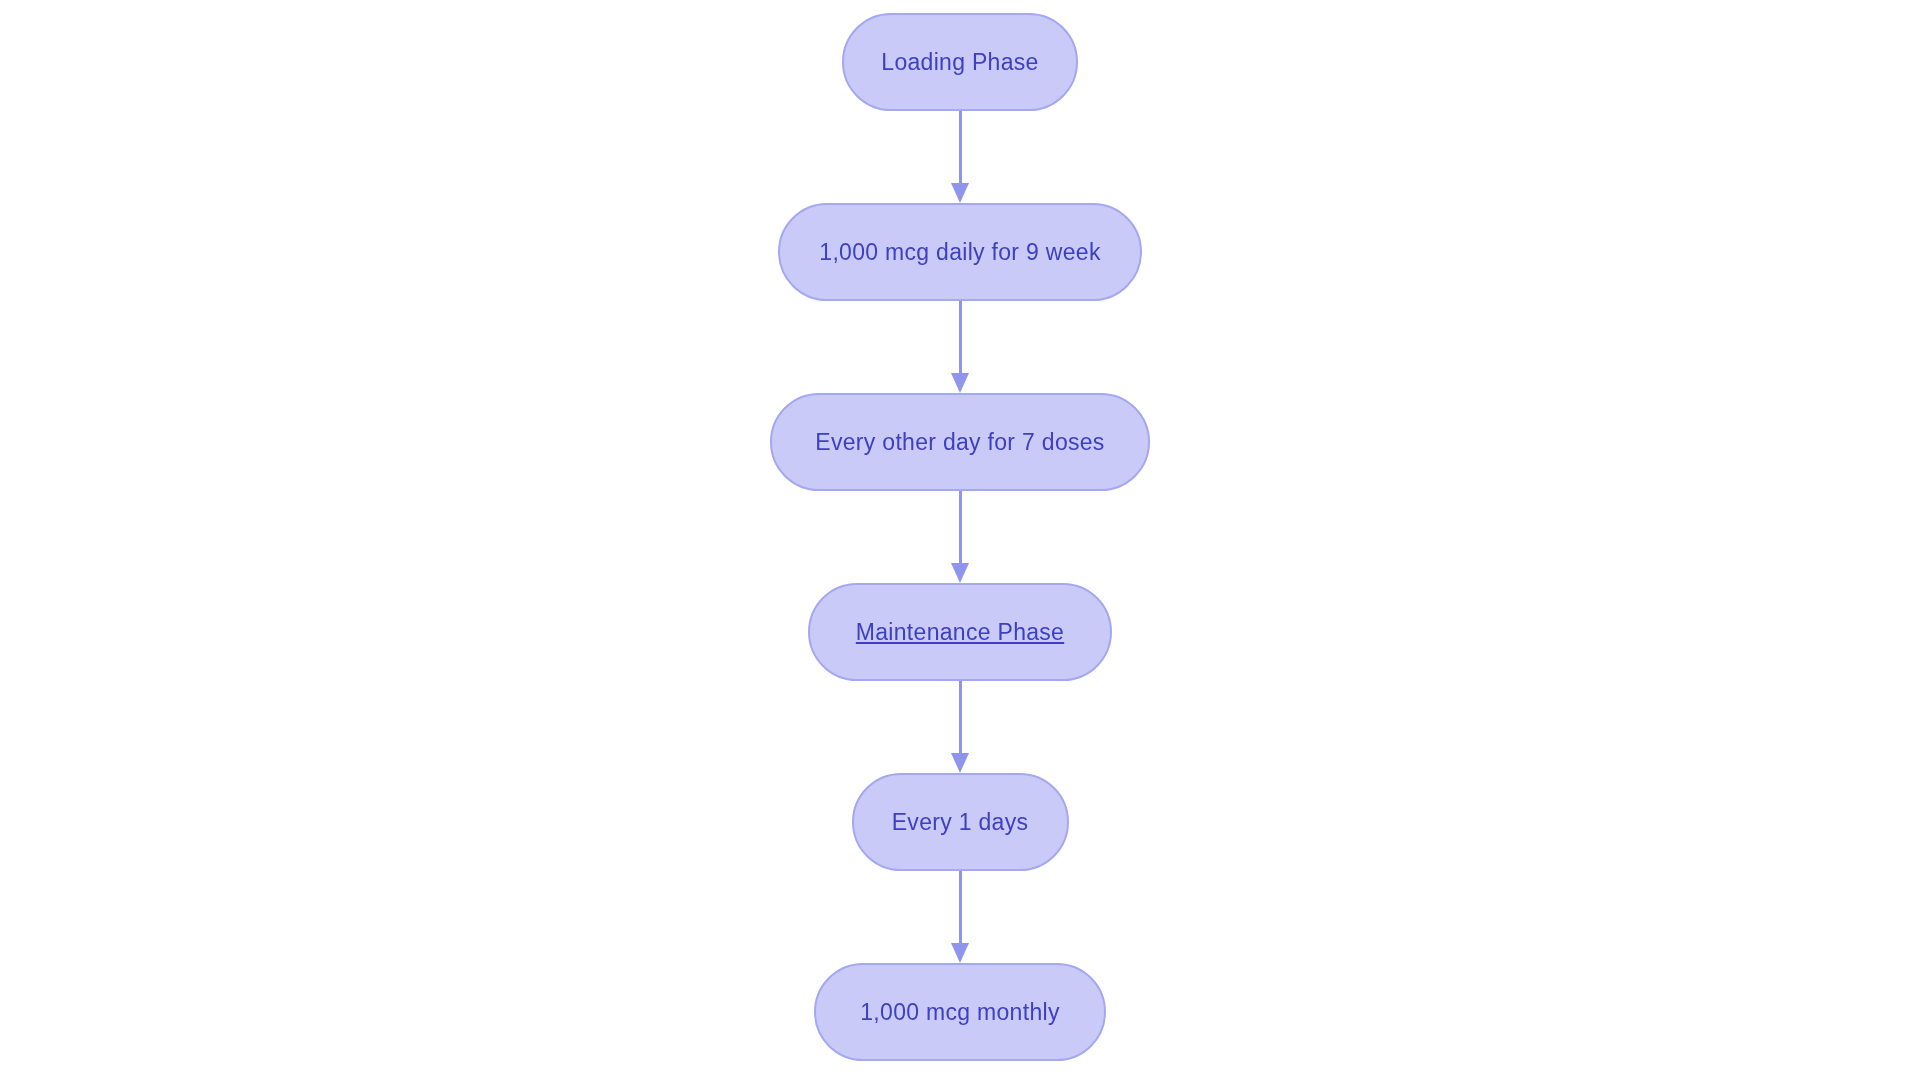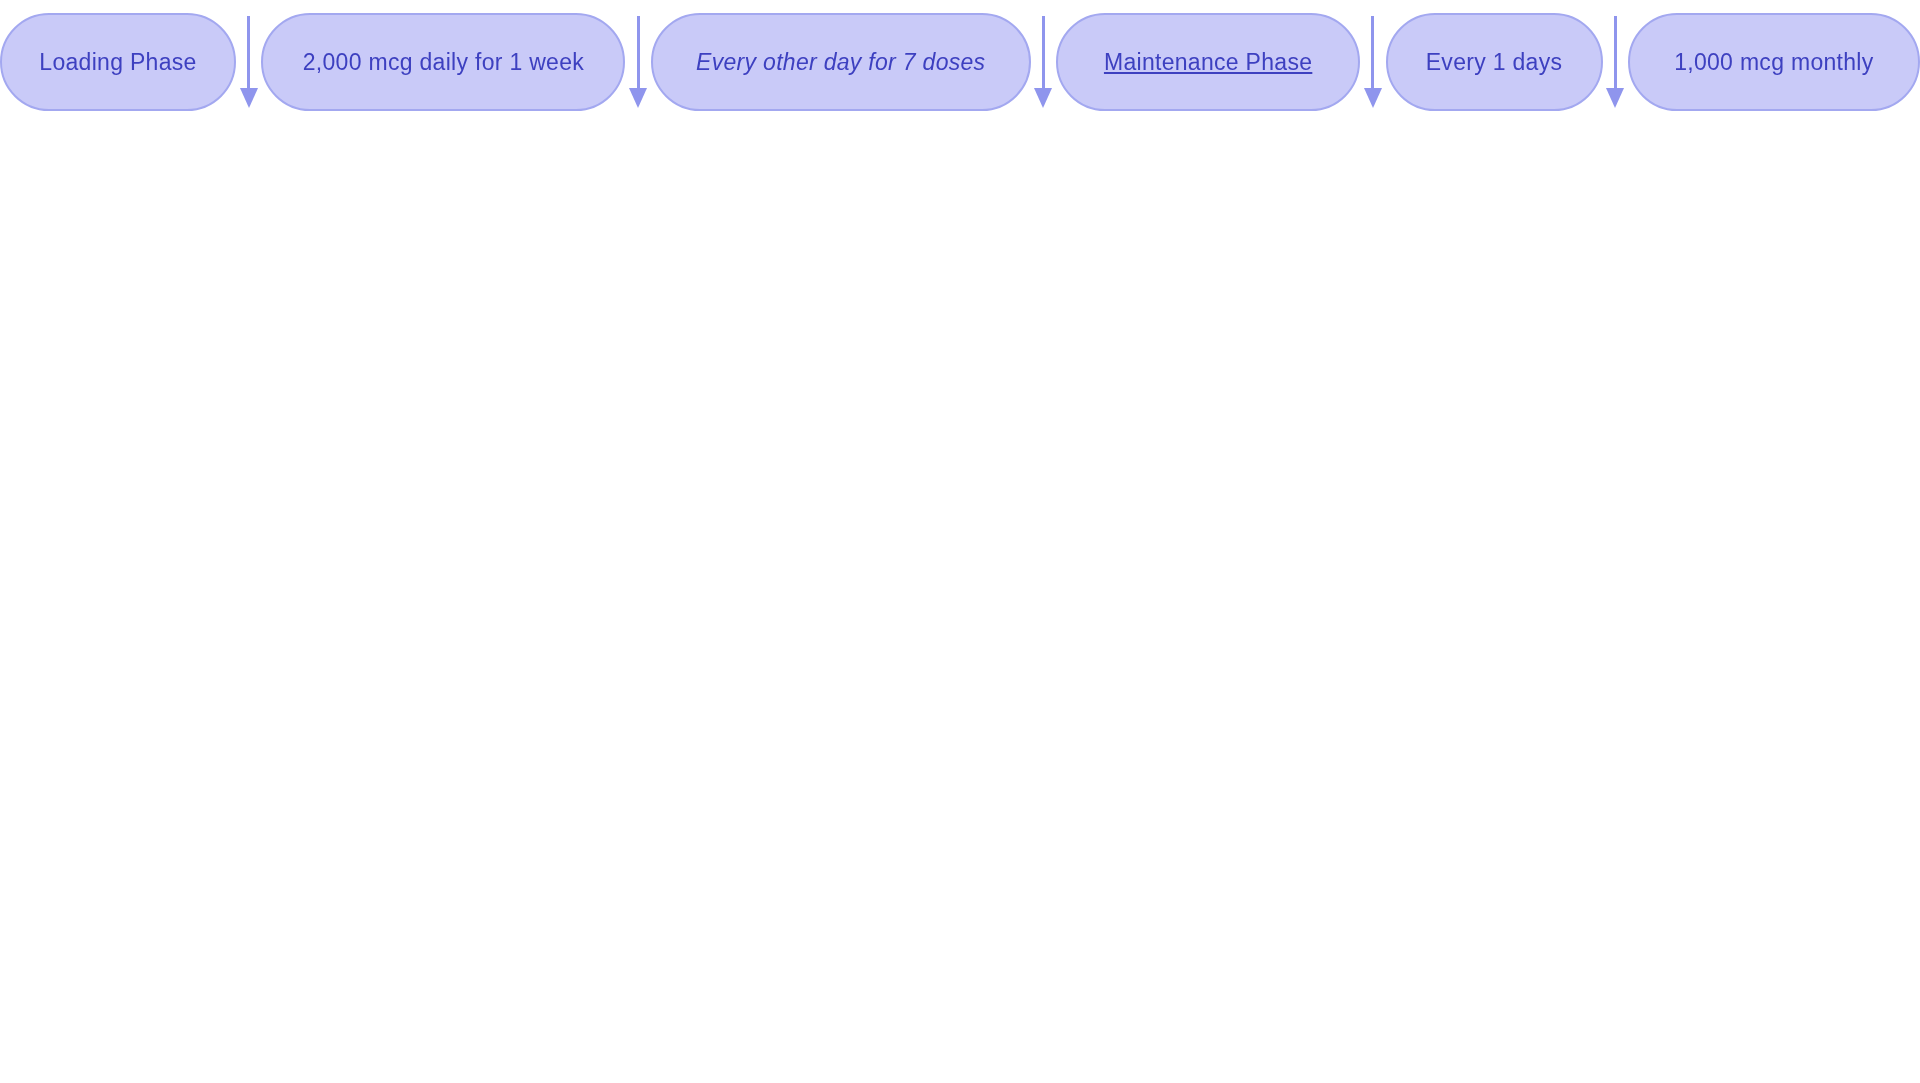"Loading Phase" .flow { flex-direction: row -> column; justify-content: space-between -> none }
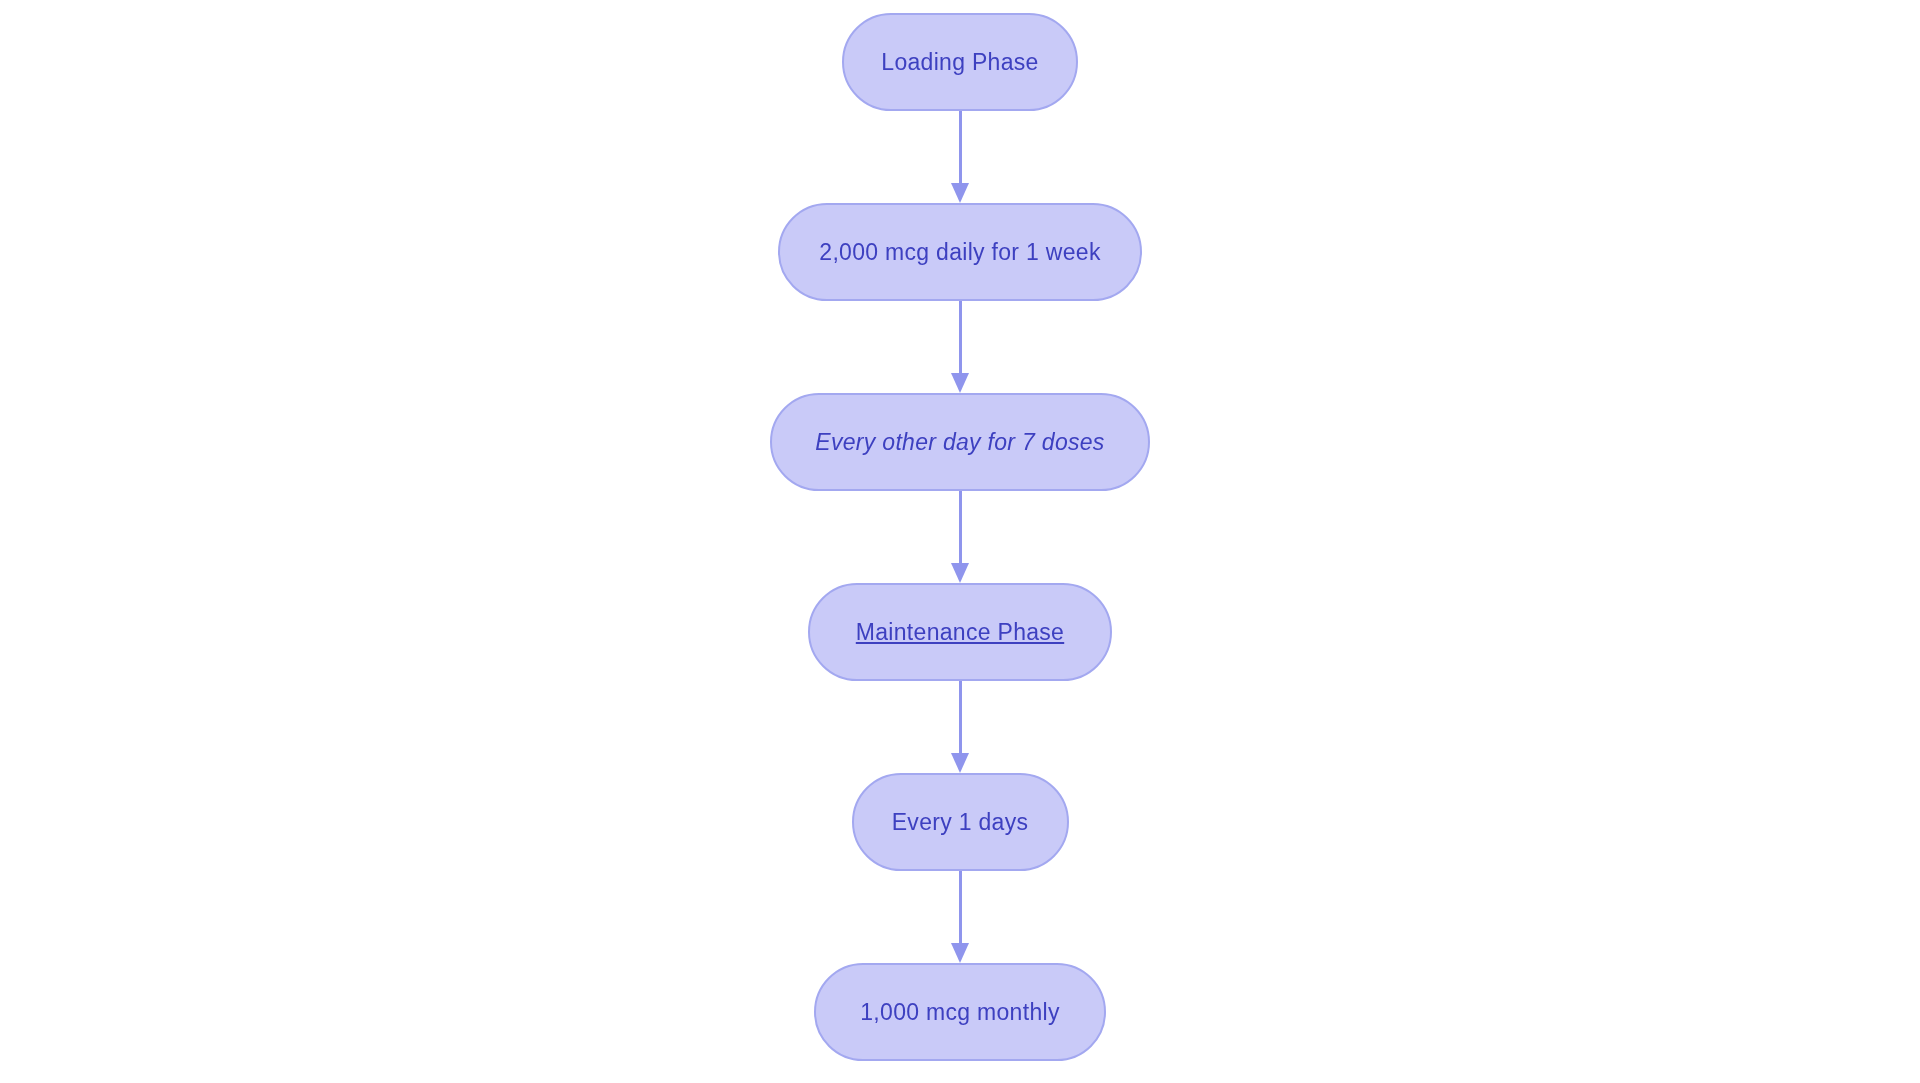"2,000 mcg daily for 1" span { text: 2,000 mcg daily for 1 -> 1,000 mcg daily for 9 }
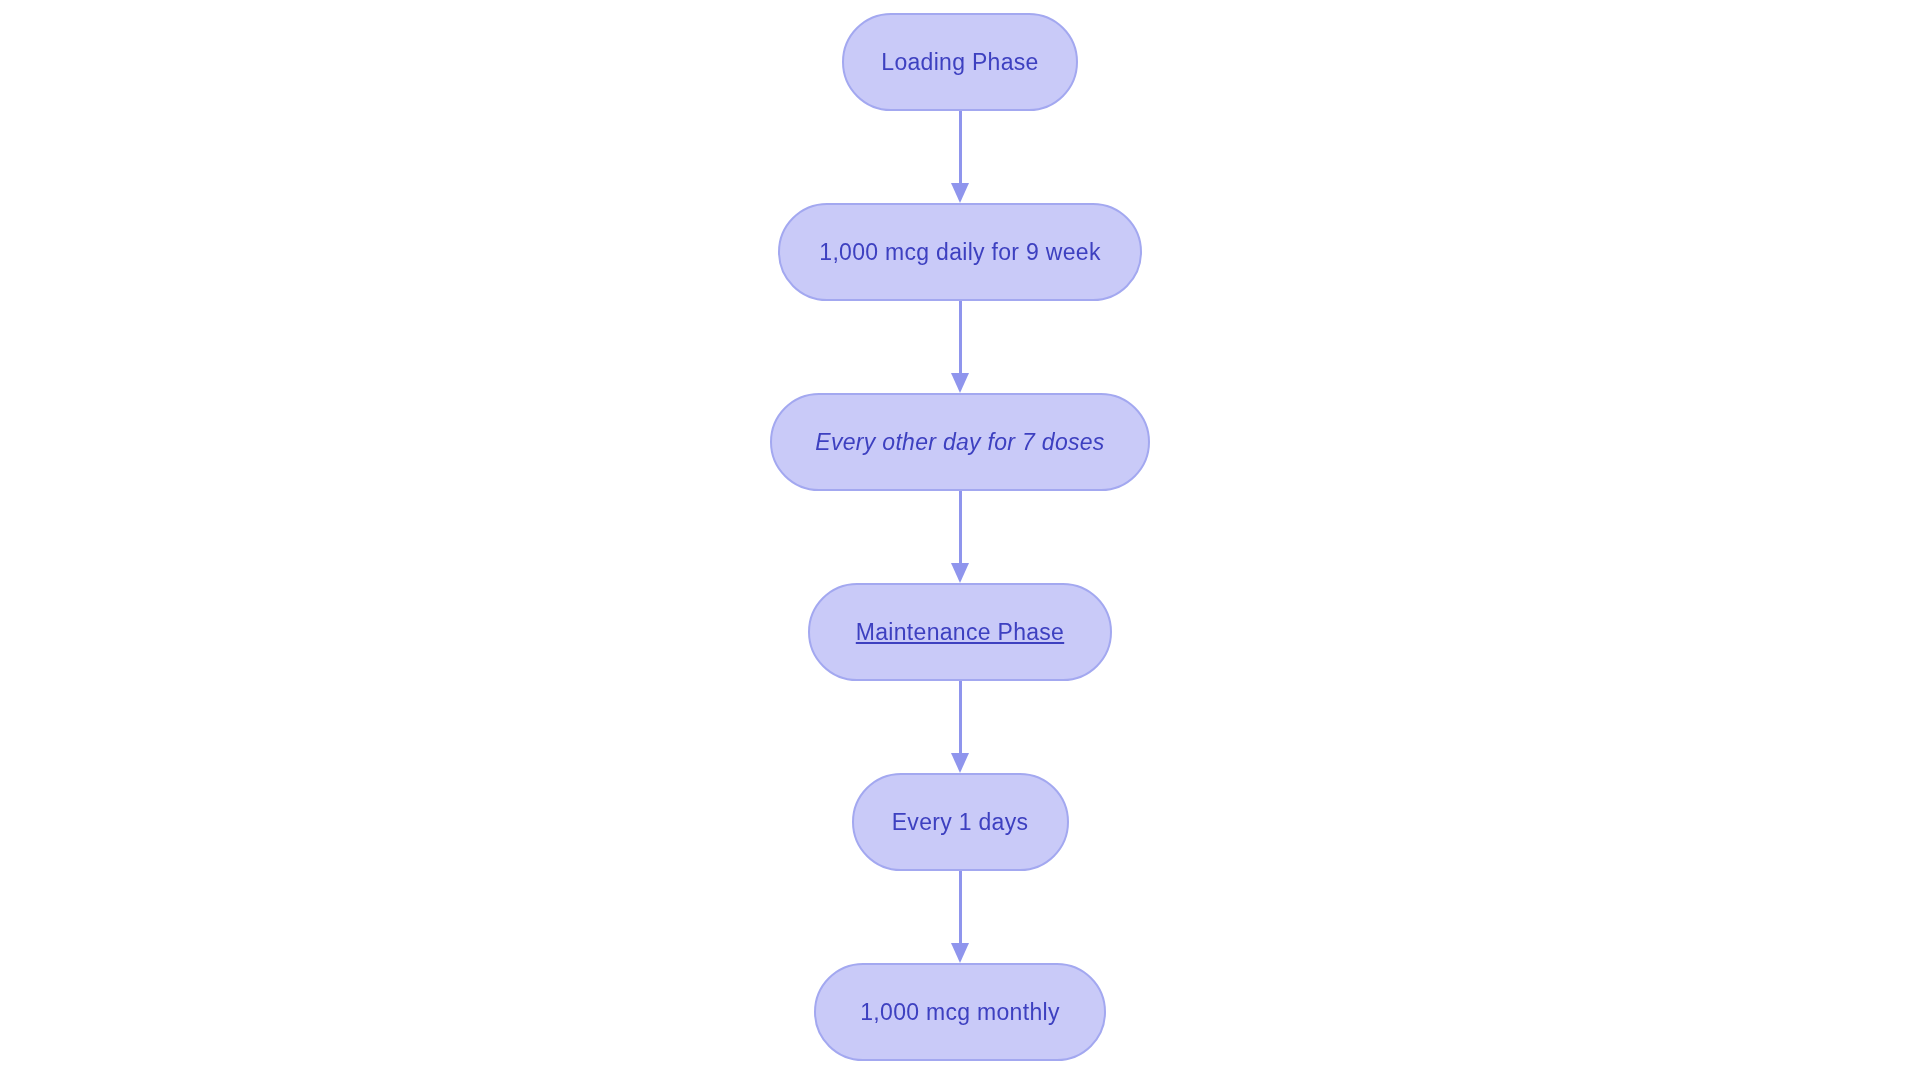"Every other day for 7" .node.n3 { font-style: italic -> none }
